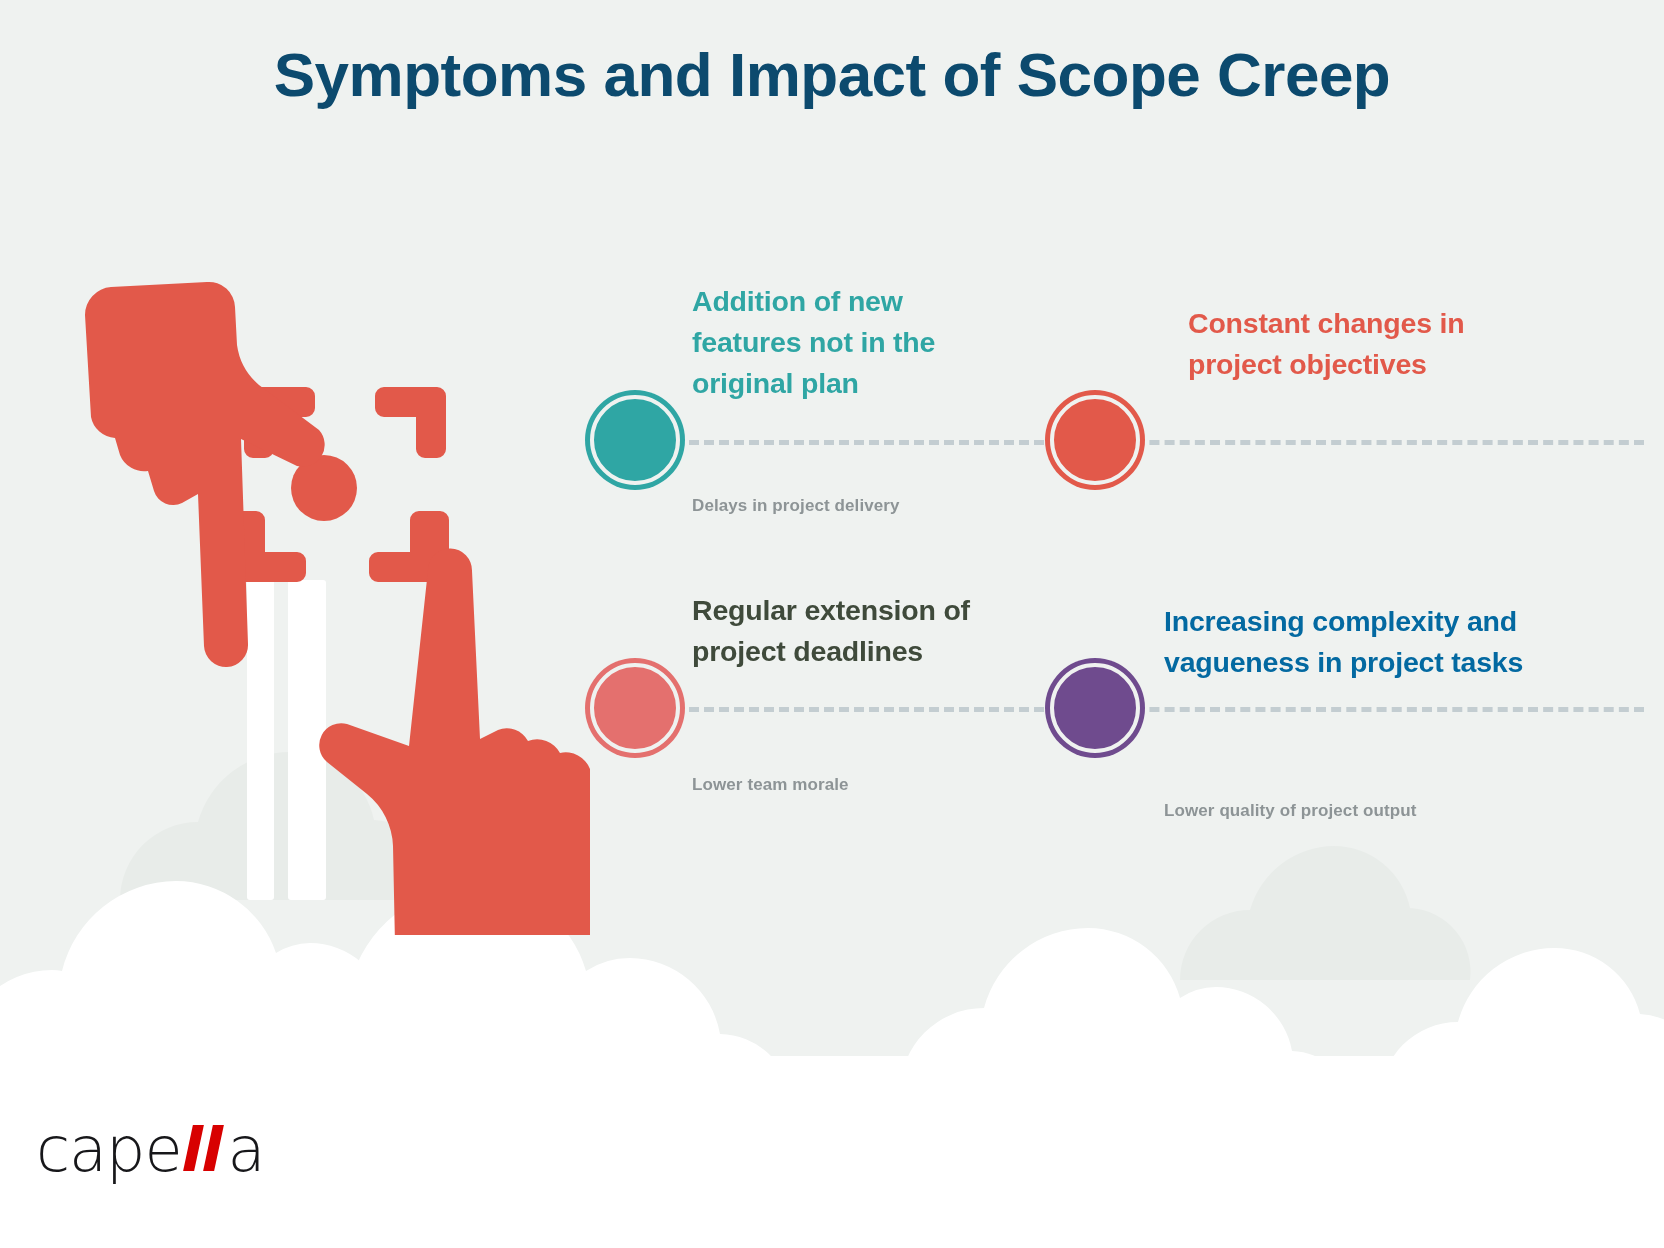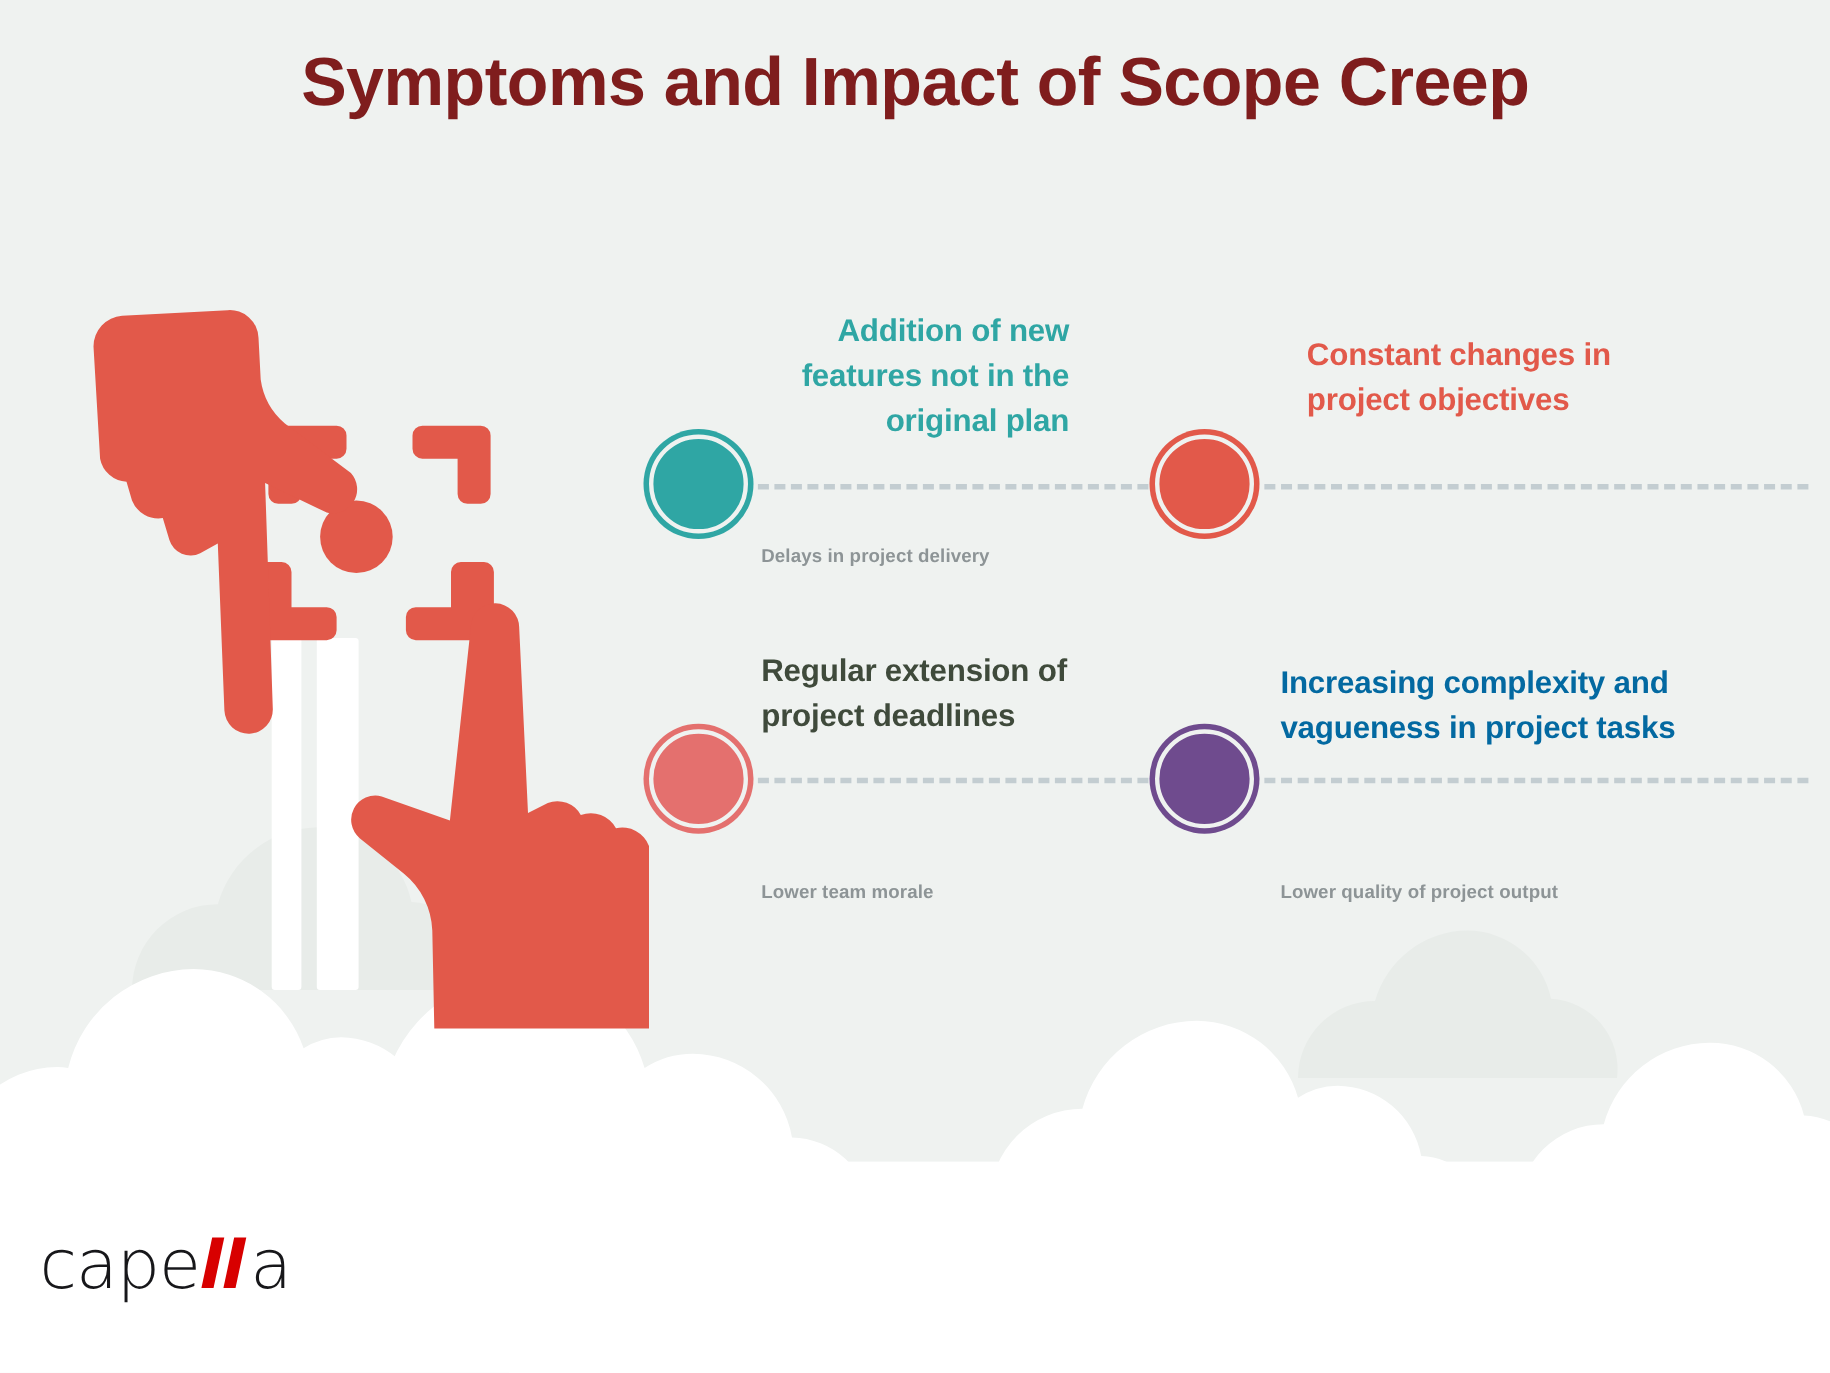"Symptoms and Impact of Scope" .page-title { color: #7f1d1d -> #0c4a6e }
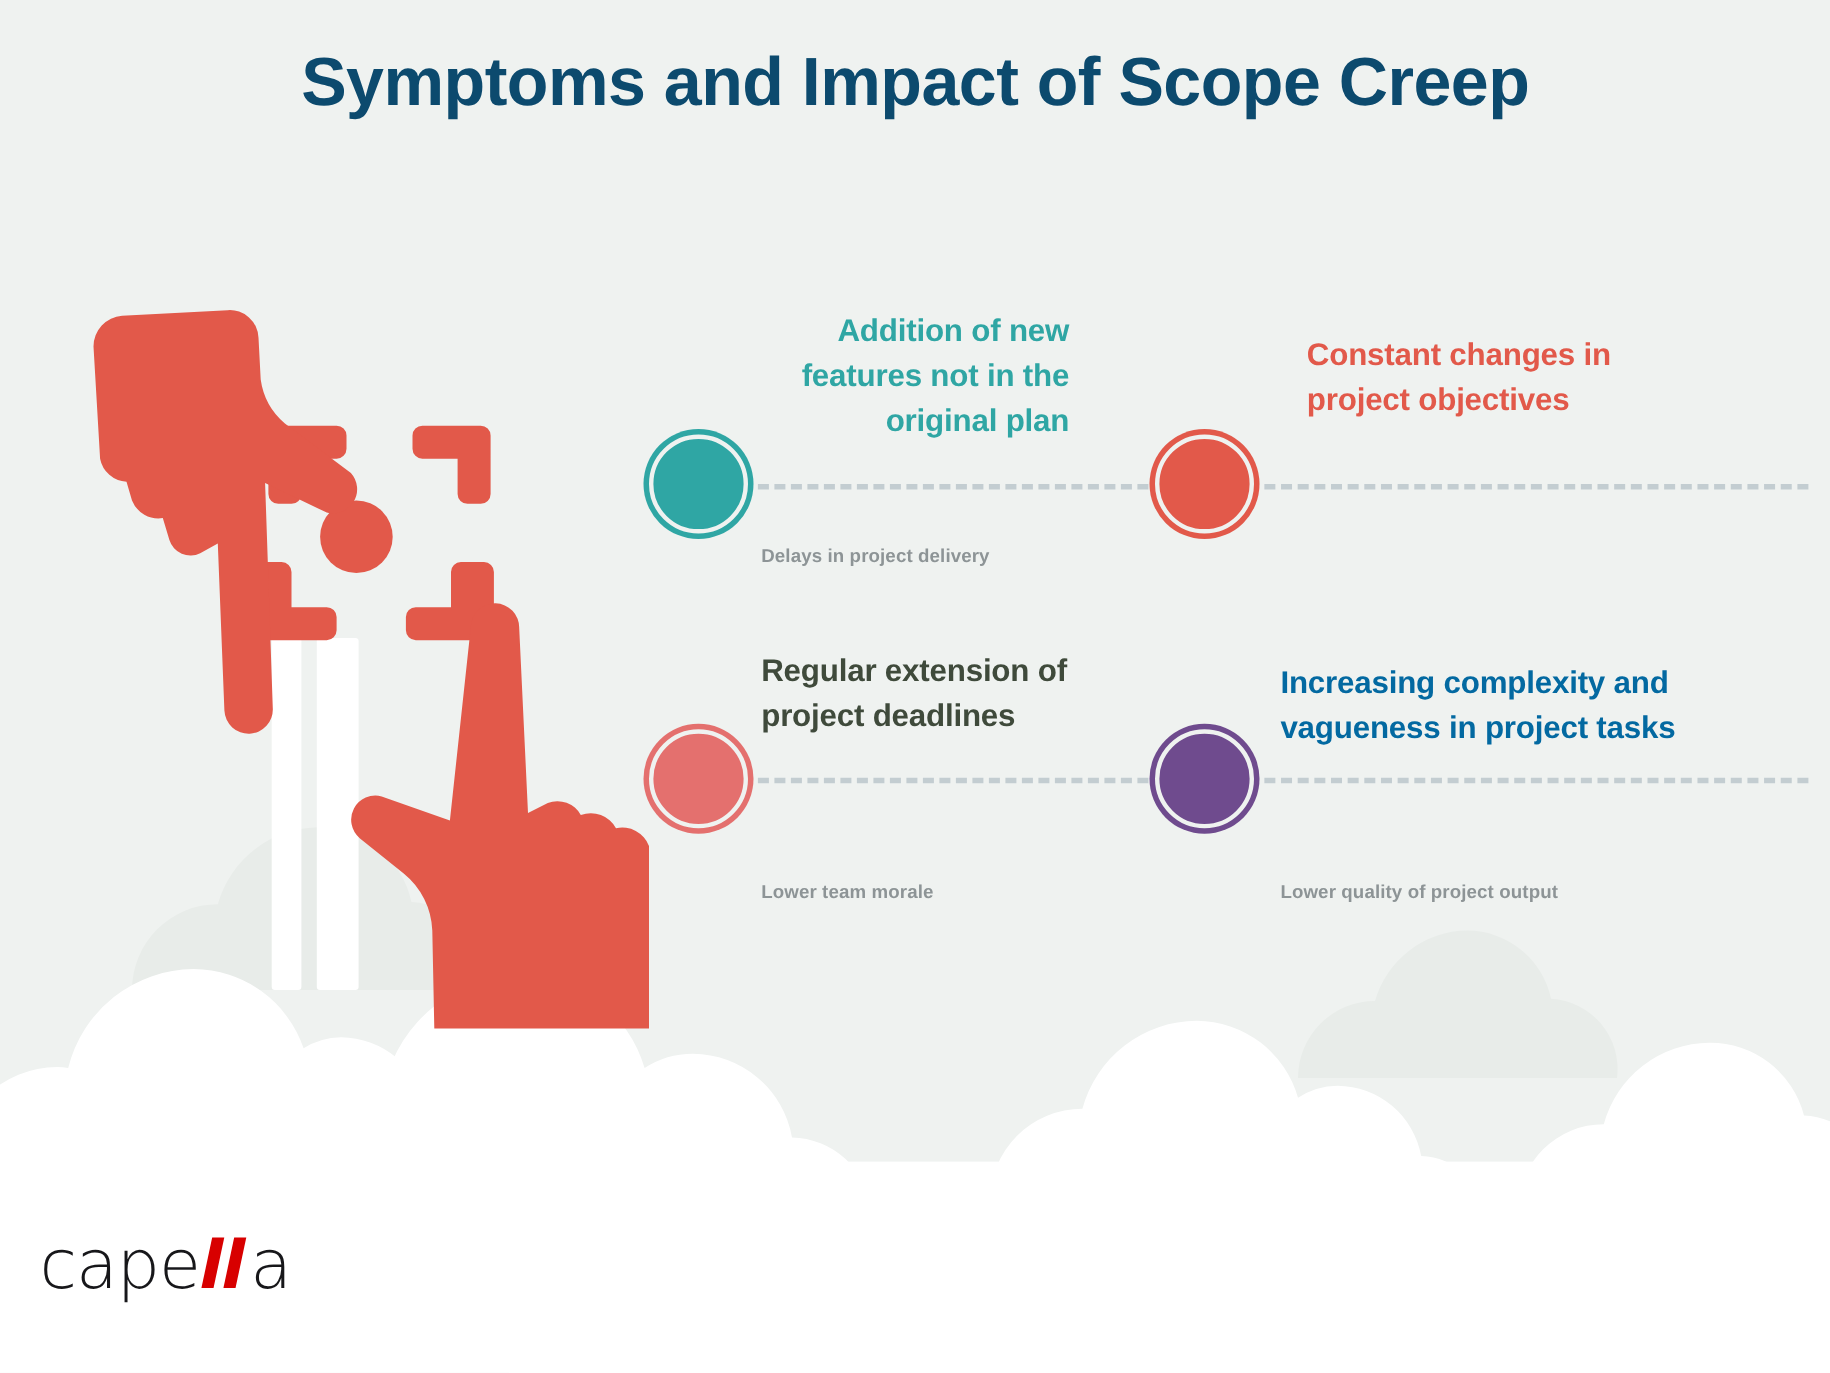"Addition of new features not" div.item-title { text-align: right -> none }
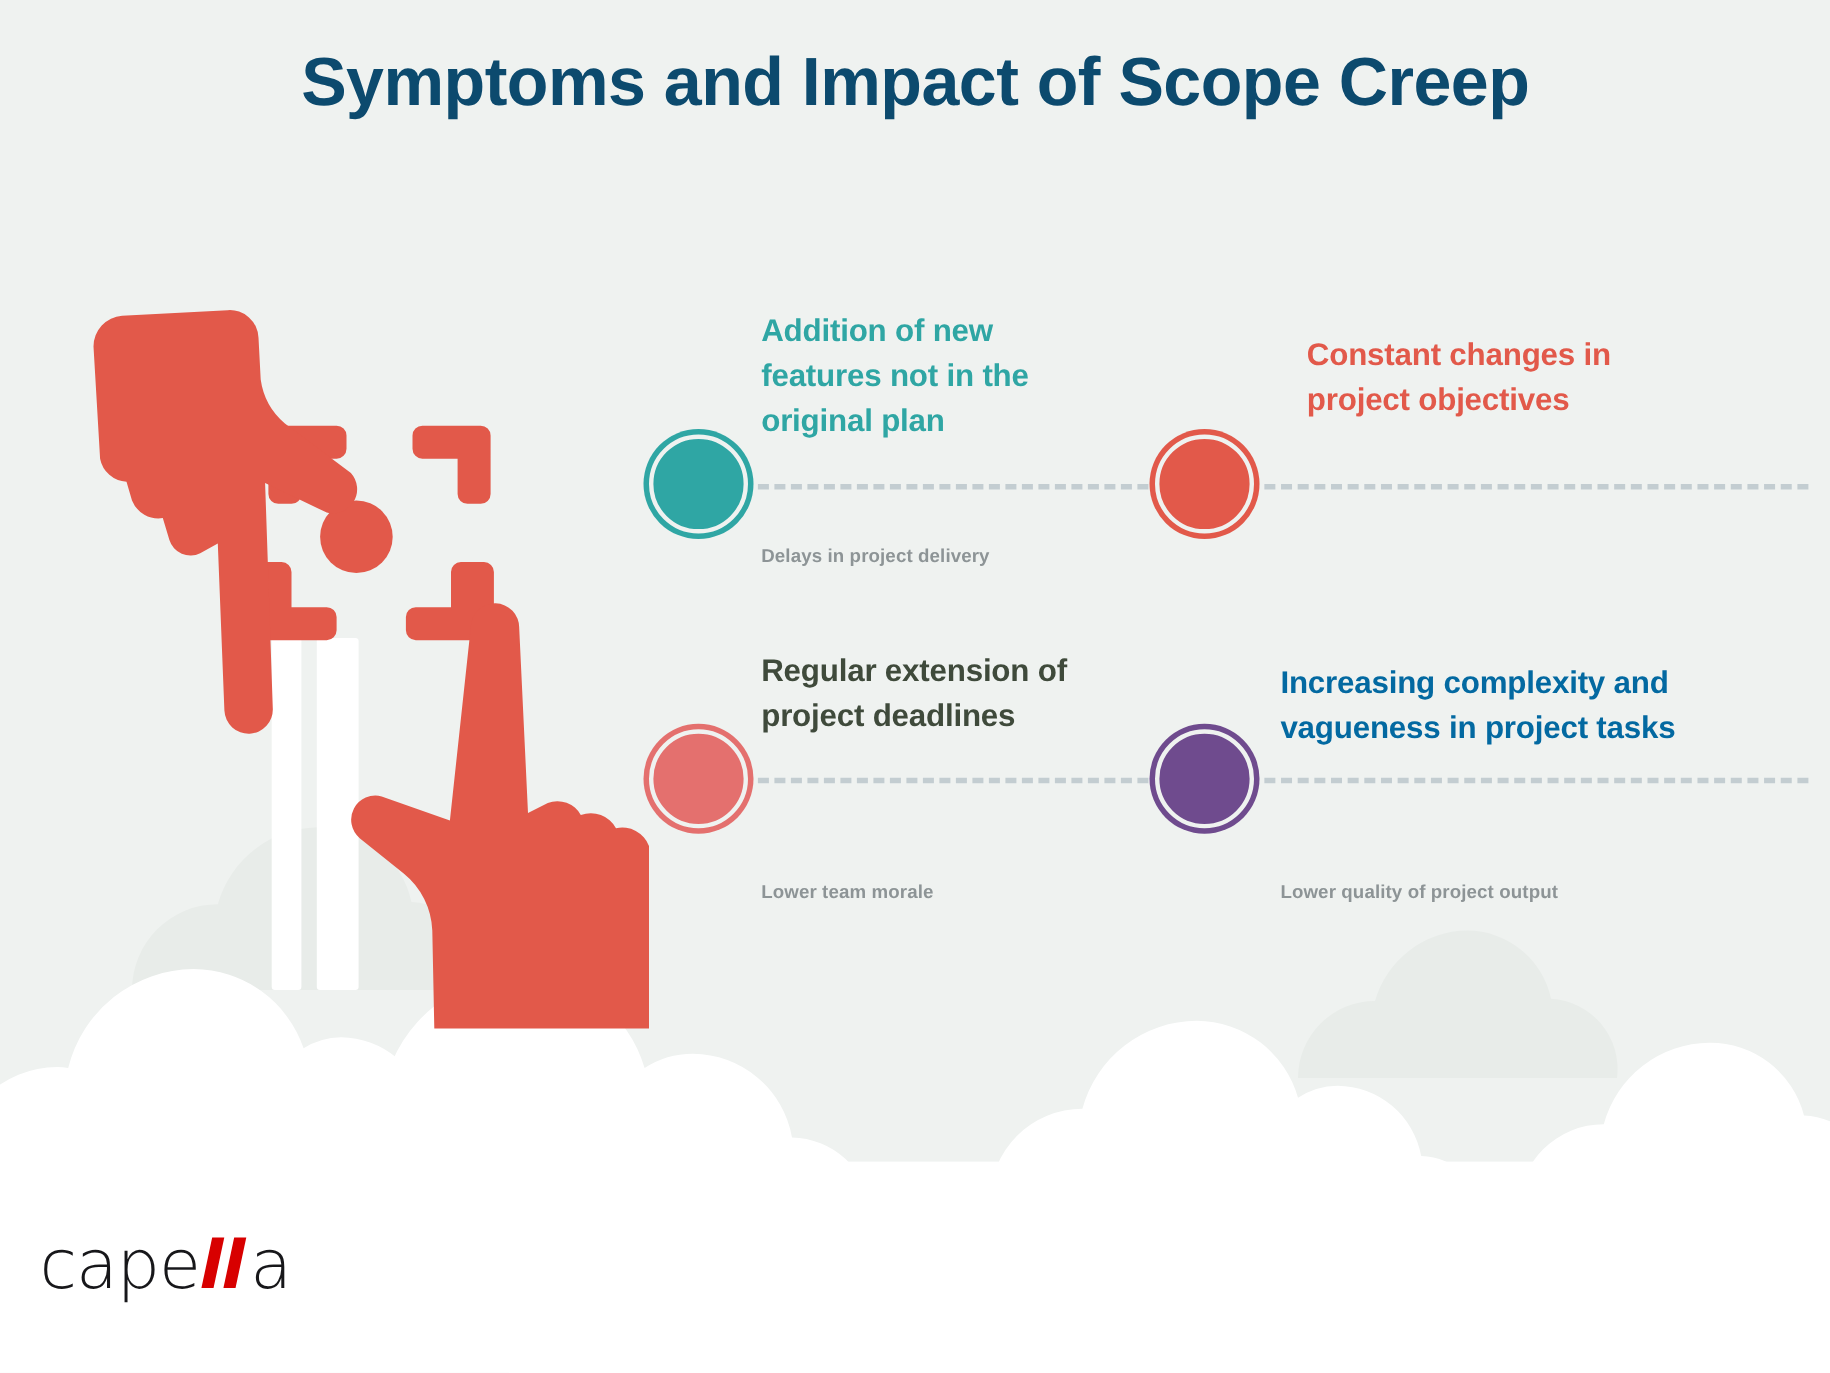"Lower team morale" div.item-impact { top: 755px -> 729px }
